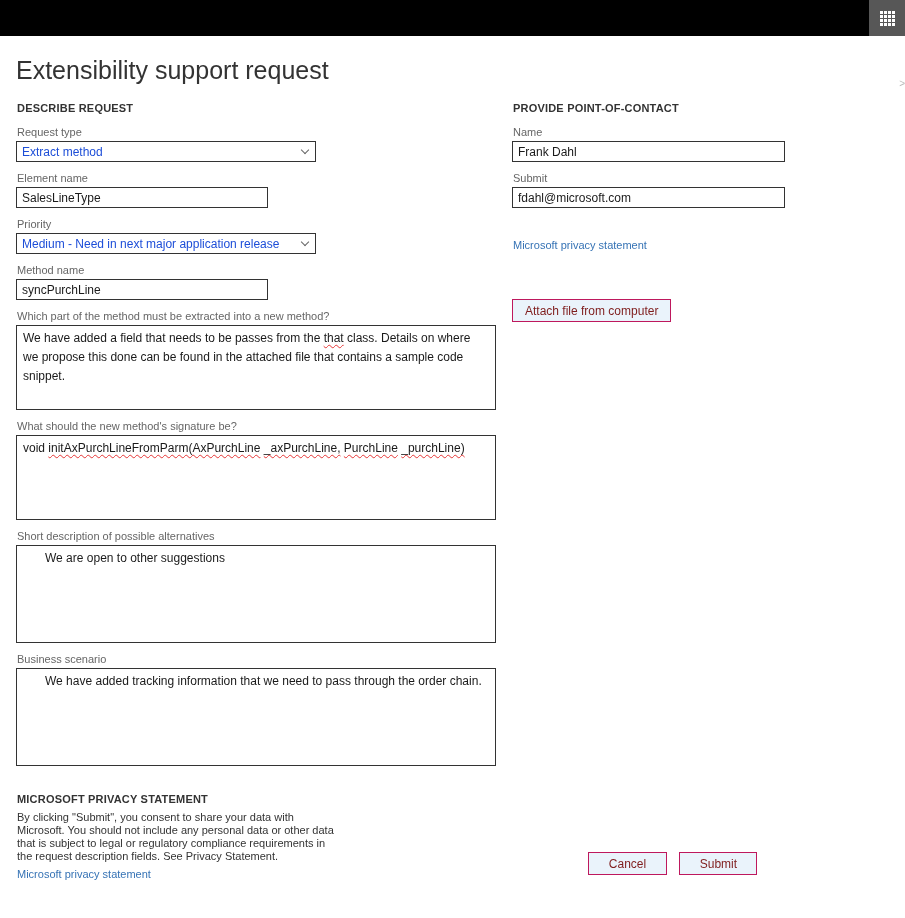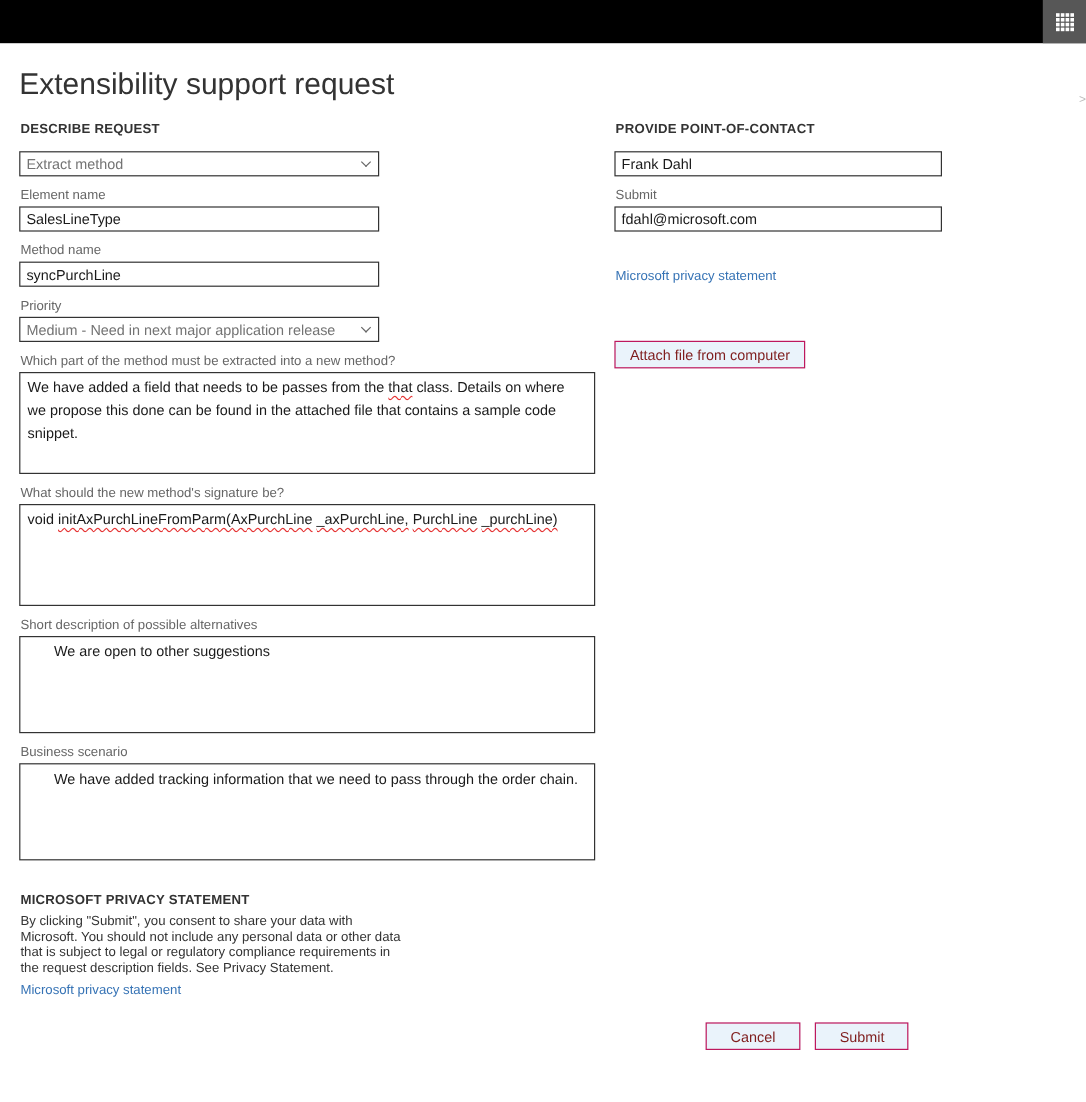"Request type" label.field-label { html: none -> <label>Request type</label> }
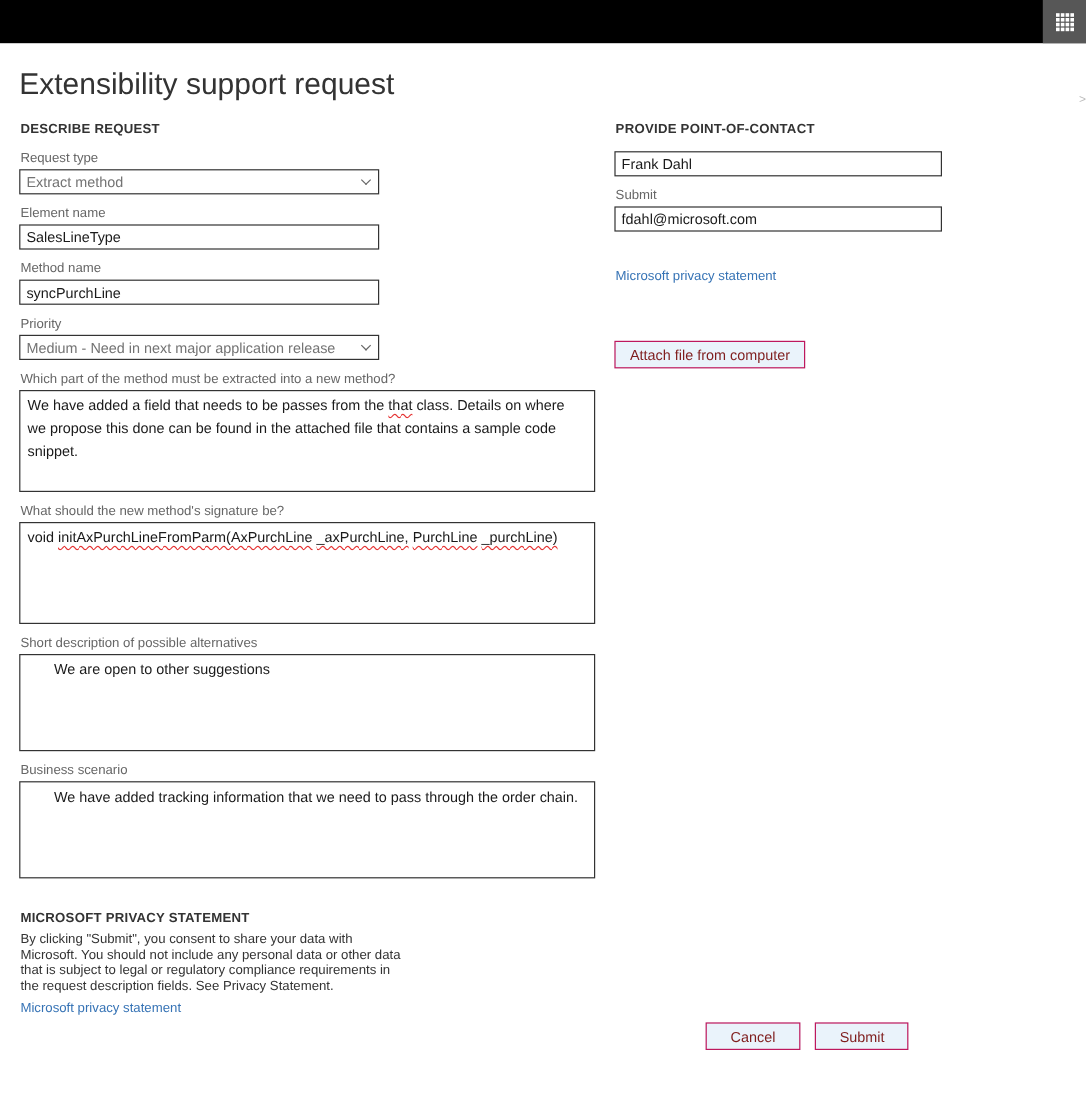"Name" label.field-label { html: none -> <label>Name</label> }
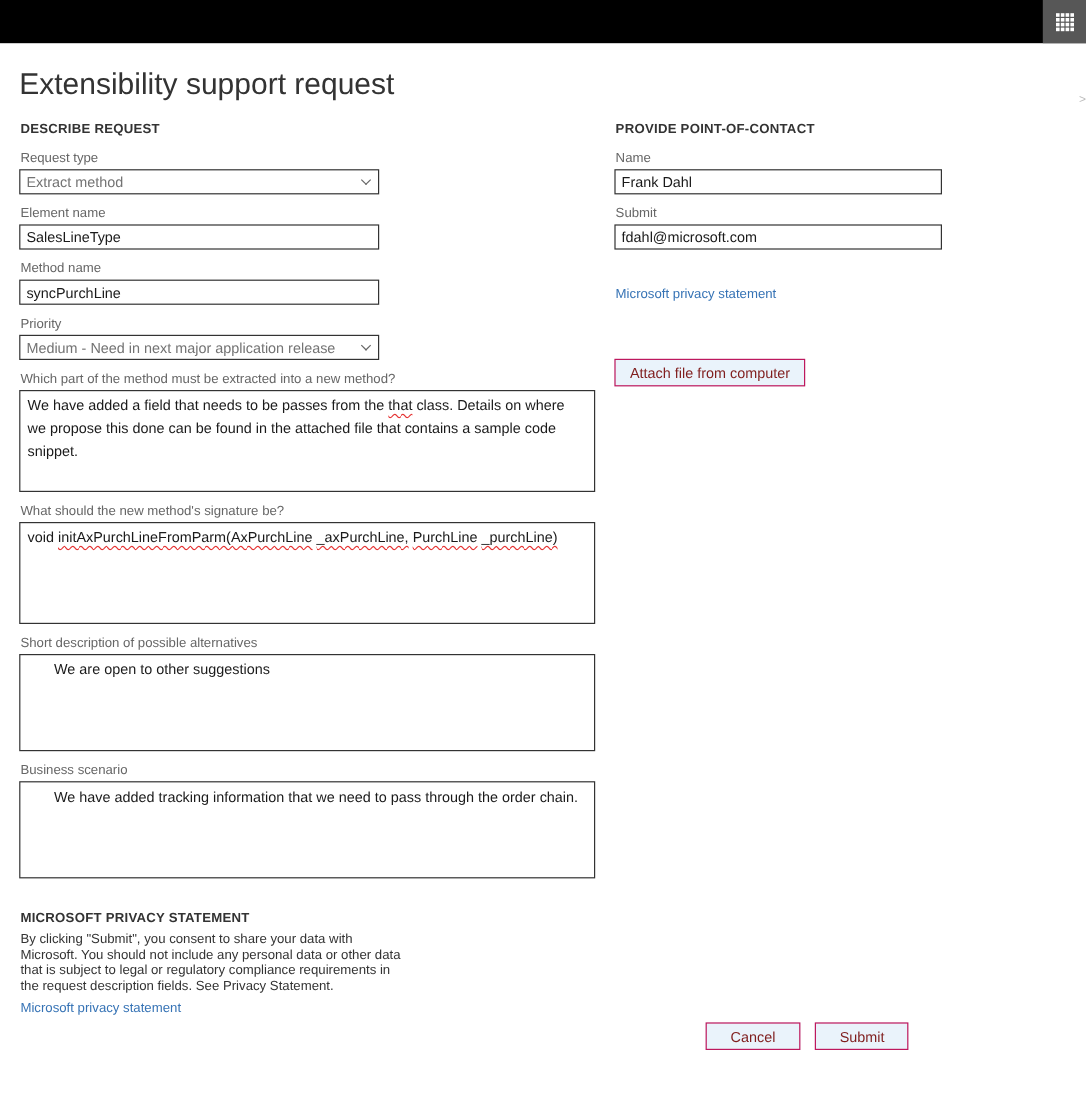"Extract method" .select-box .sel-text { color: #737373 -> #1d4ed8 }
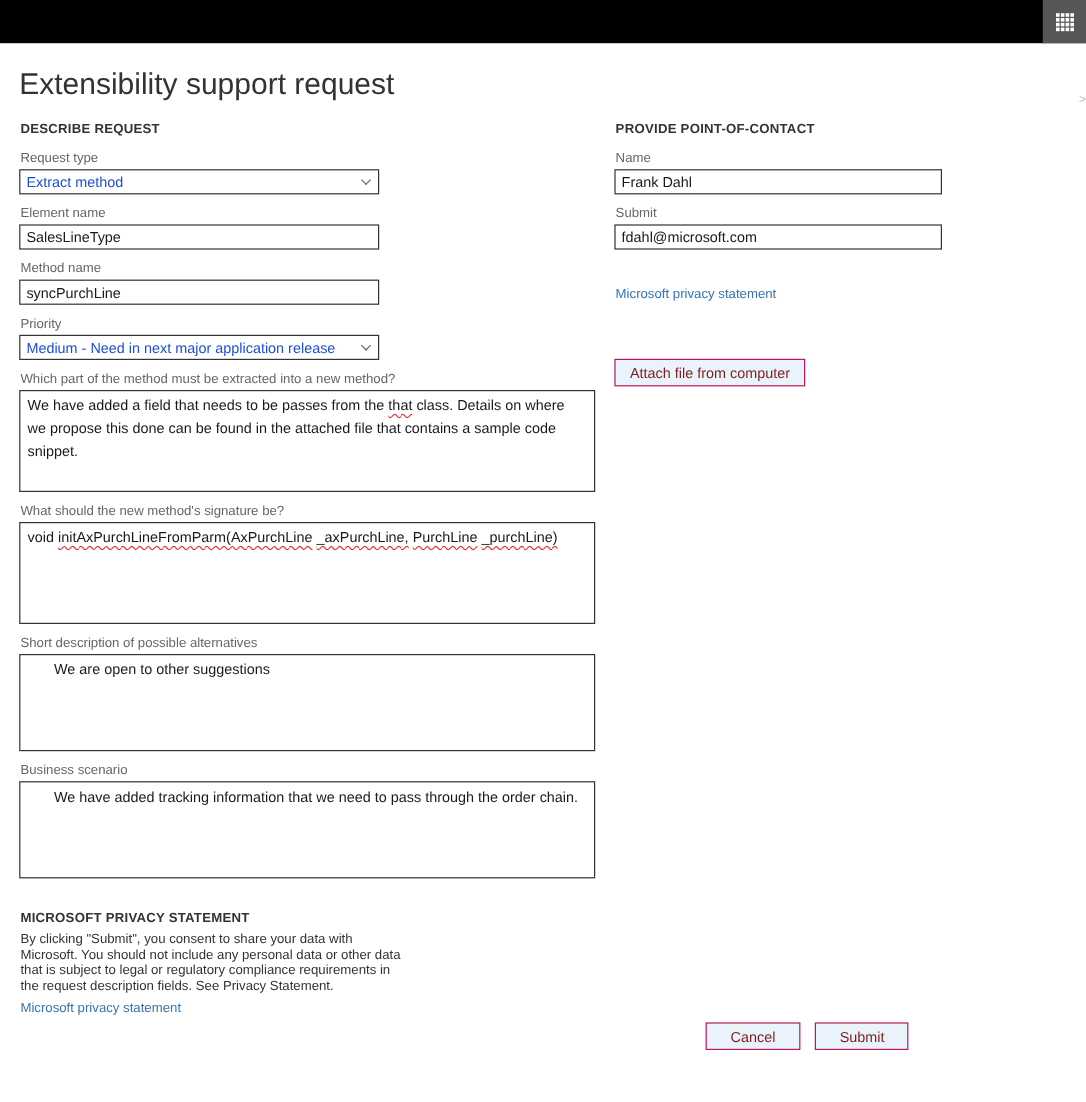"SalesLineType" .text-input { width: 300px -> 252px }
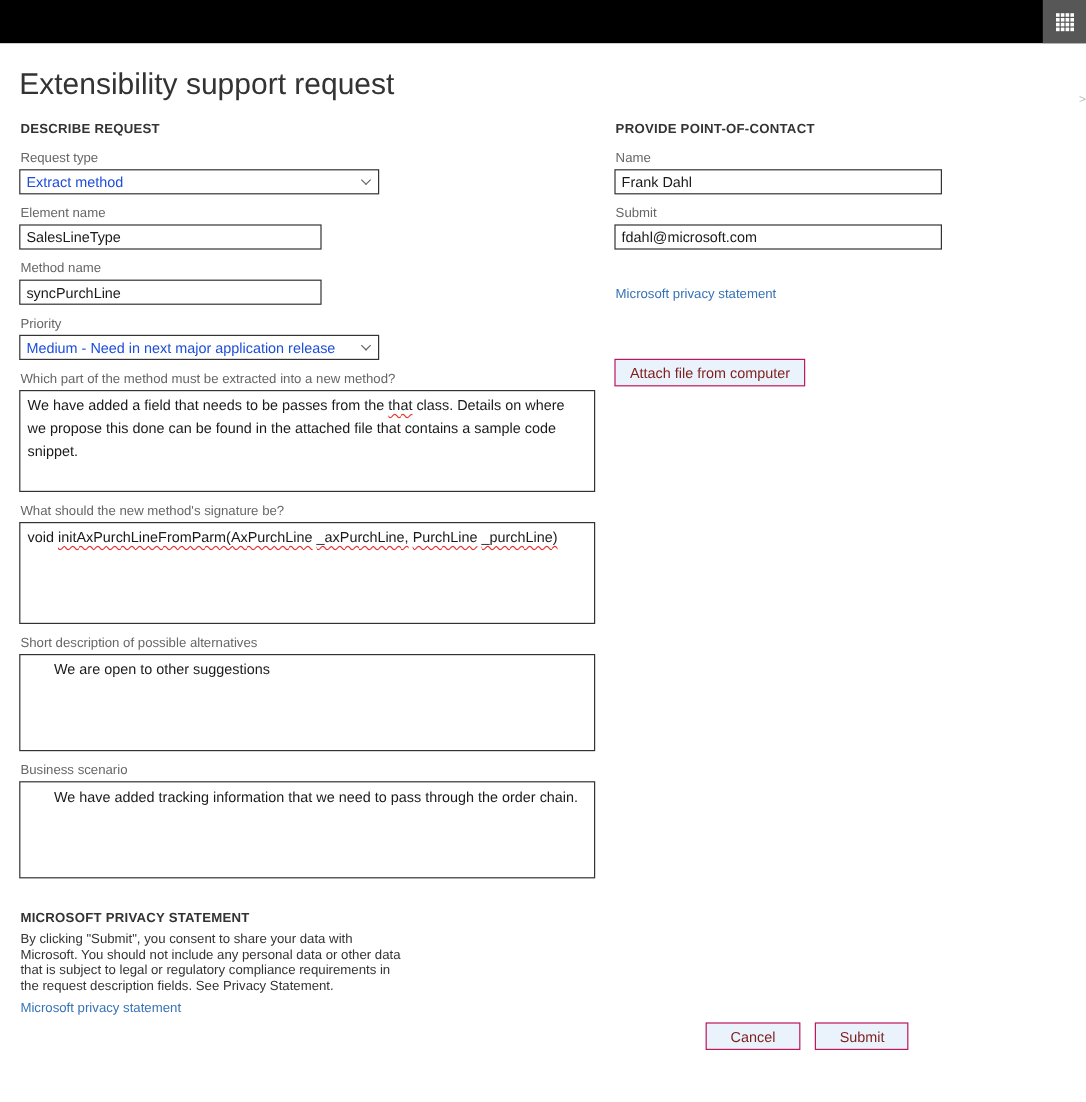"Method name" div.field { order: before "Priority" -> after "Priority" }
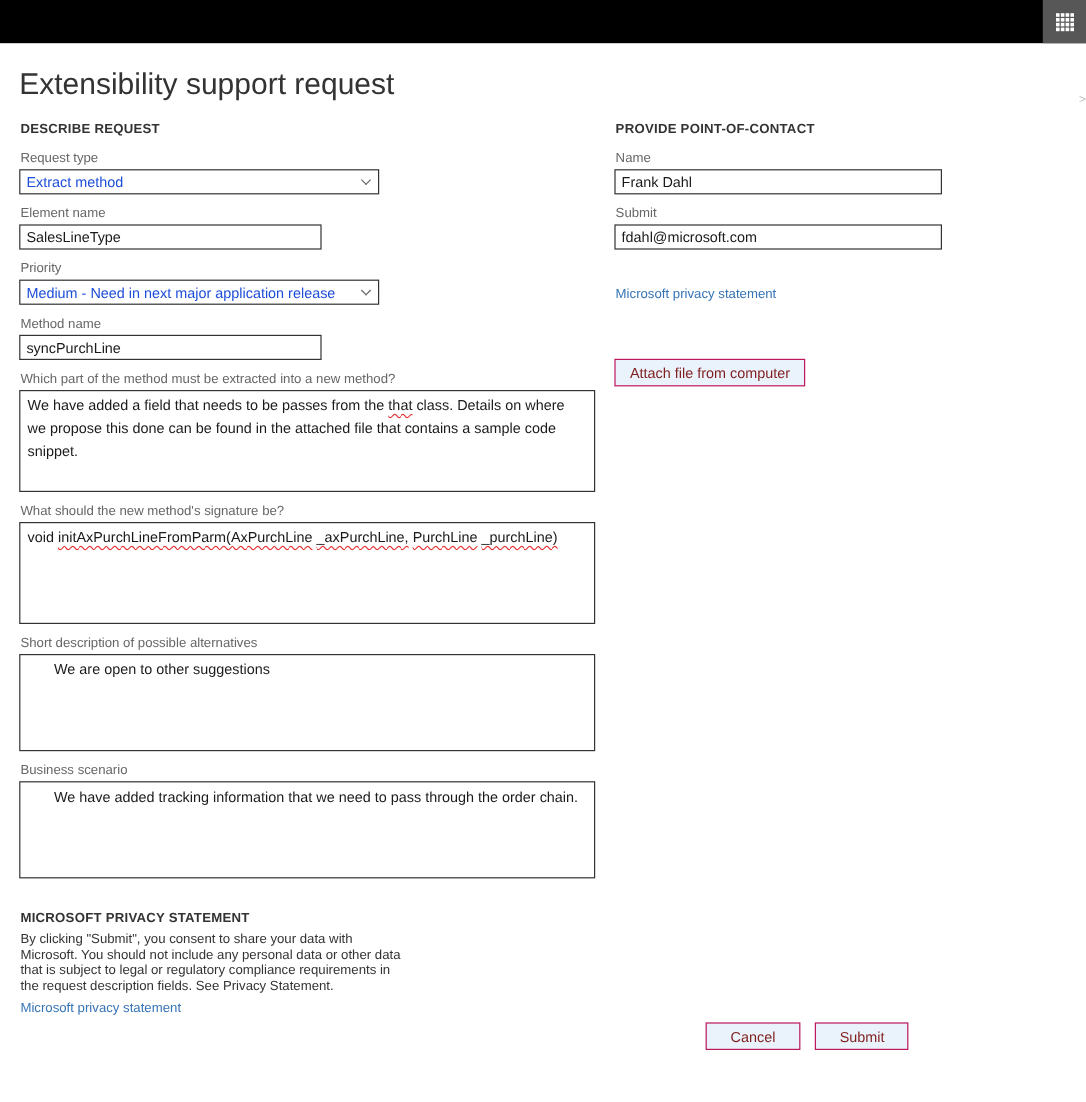"We are open to other" .ta-short { height: 81px -> 98px }
